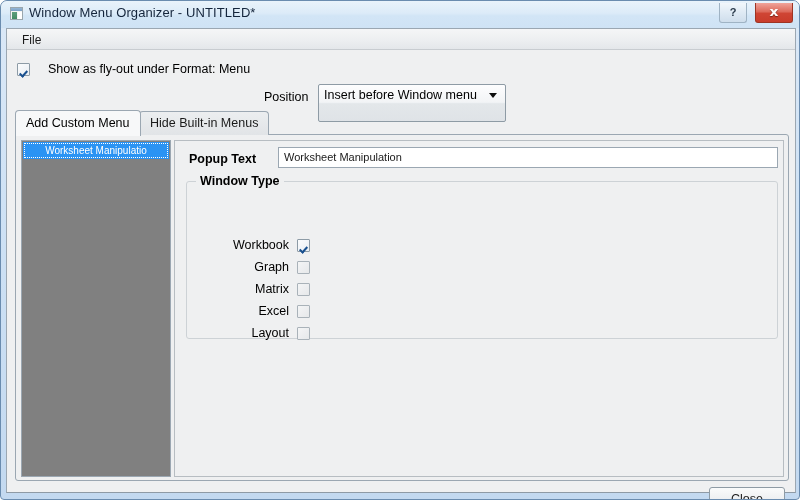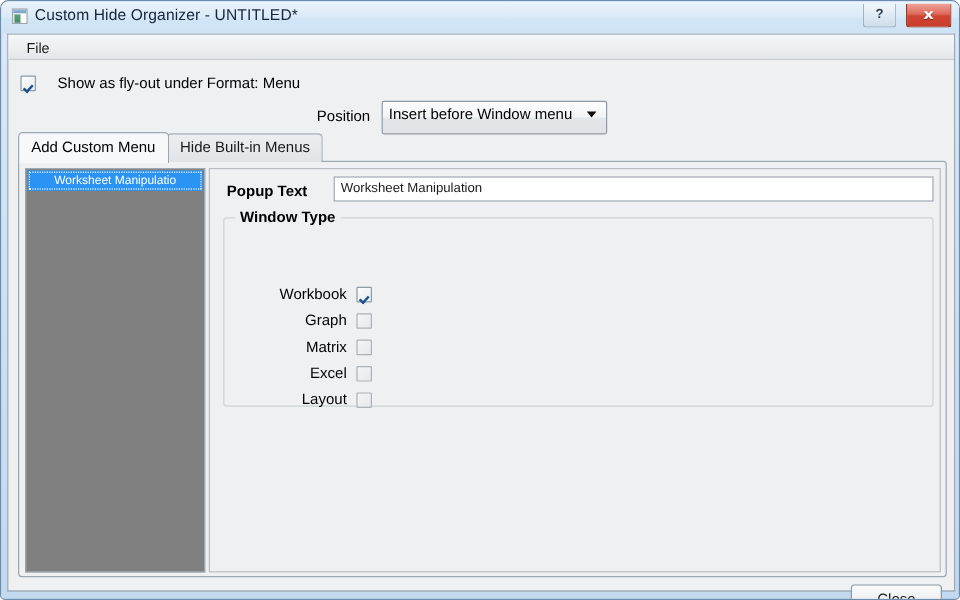"Custom Hide Organizer - UNTITLED*" div { text: Custom Hide -> Window Menu }
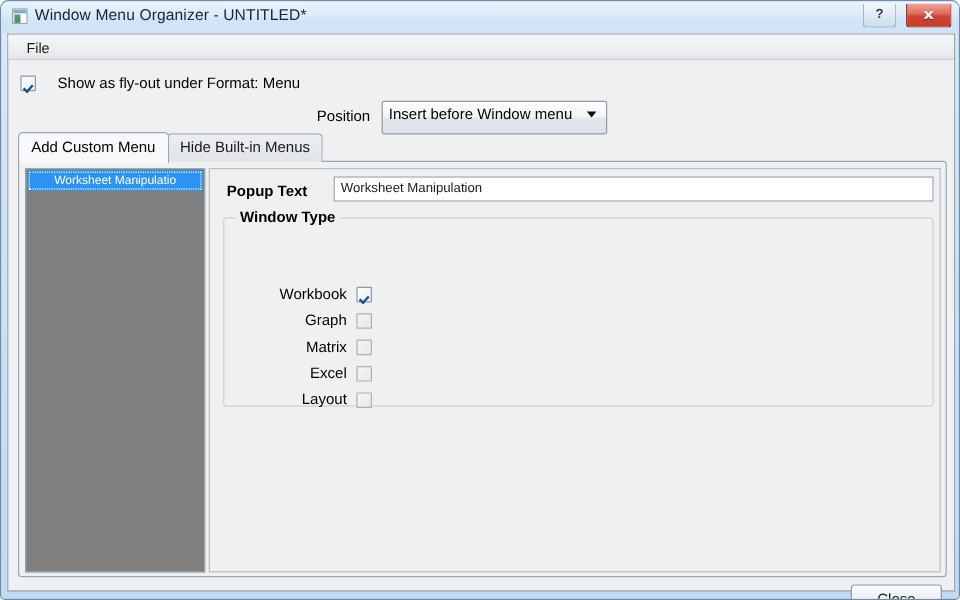"Insert before Window menu" #position-select { height: 28px -> 38px }
